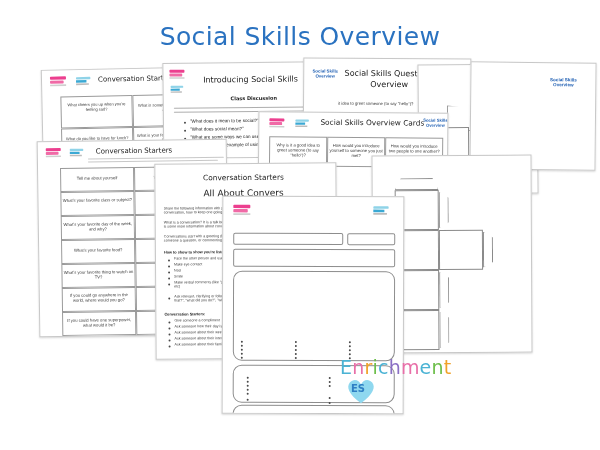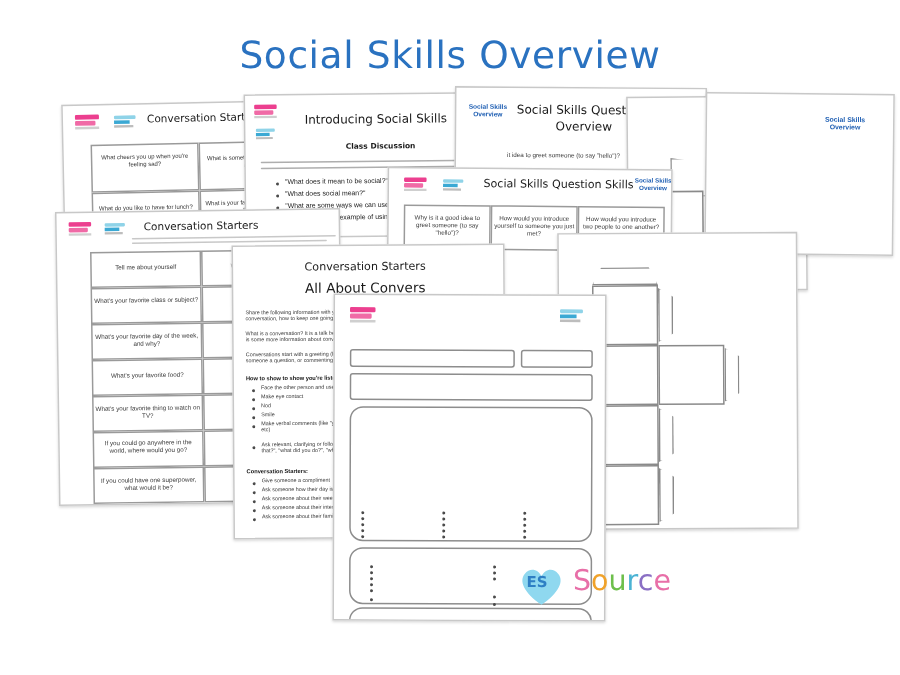"Social Skills Question Skills" div.ttl-hand { text: Question Skills -> Overview Cards }
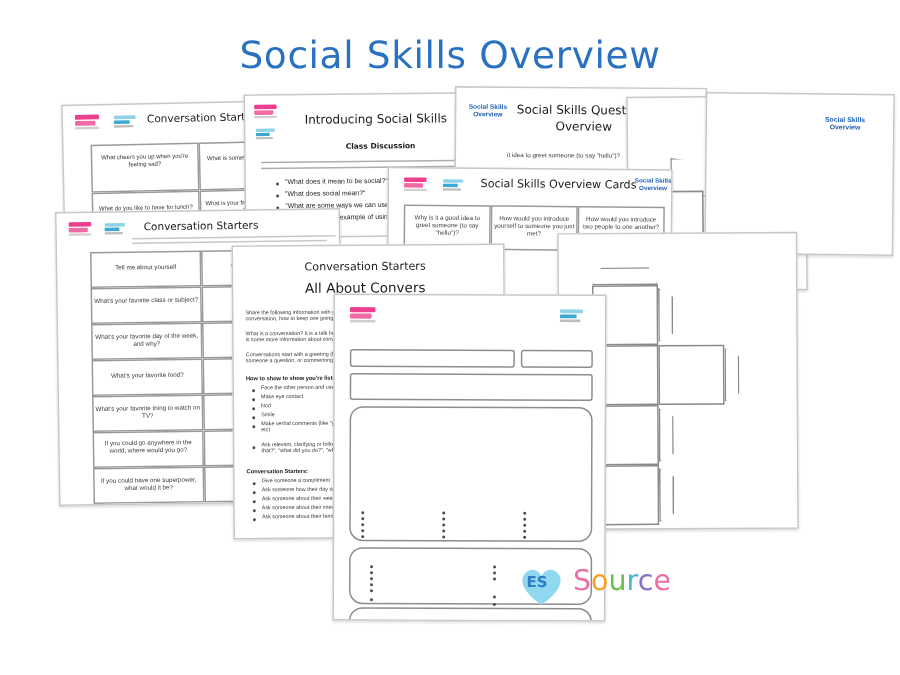"Enrichment" div.w1 { html: none -> <div> <span>E</span><span>n</span><span>r</span><span>i</span><span>c</span><span>h</span><span>m</span><span>e</span><span>n</span><span>t</span> </div> }
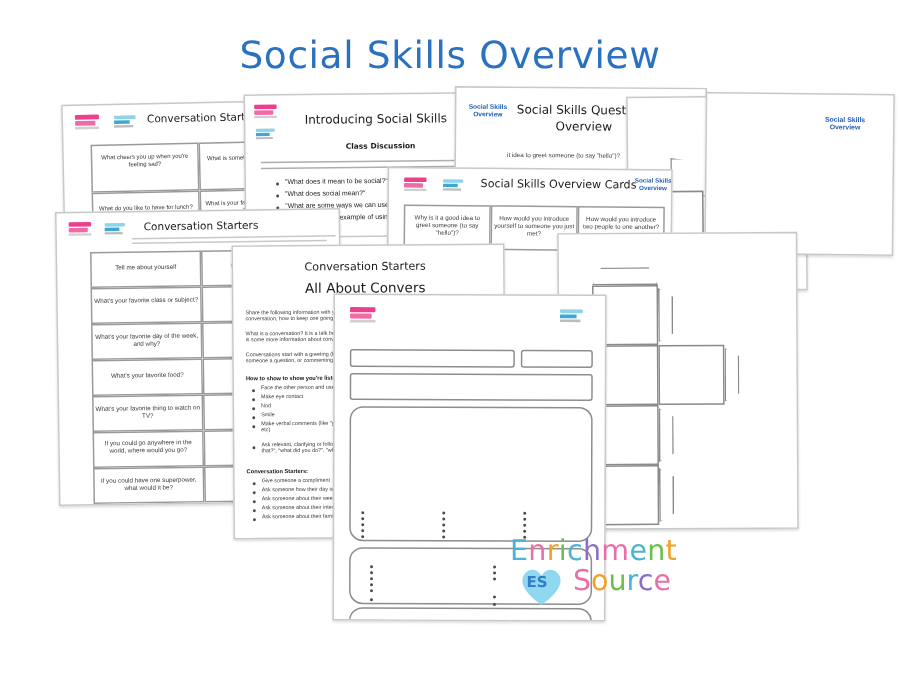"Source" div.w2 { html: <div> <span>S</span><span>o</span><span>u</span><span>r</span><span>c</span><span>e</span> </div> -> none }
